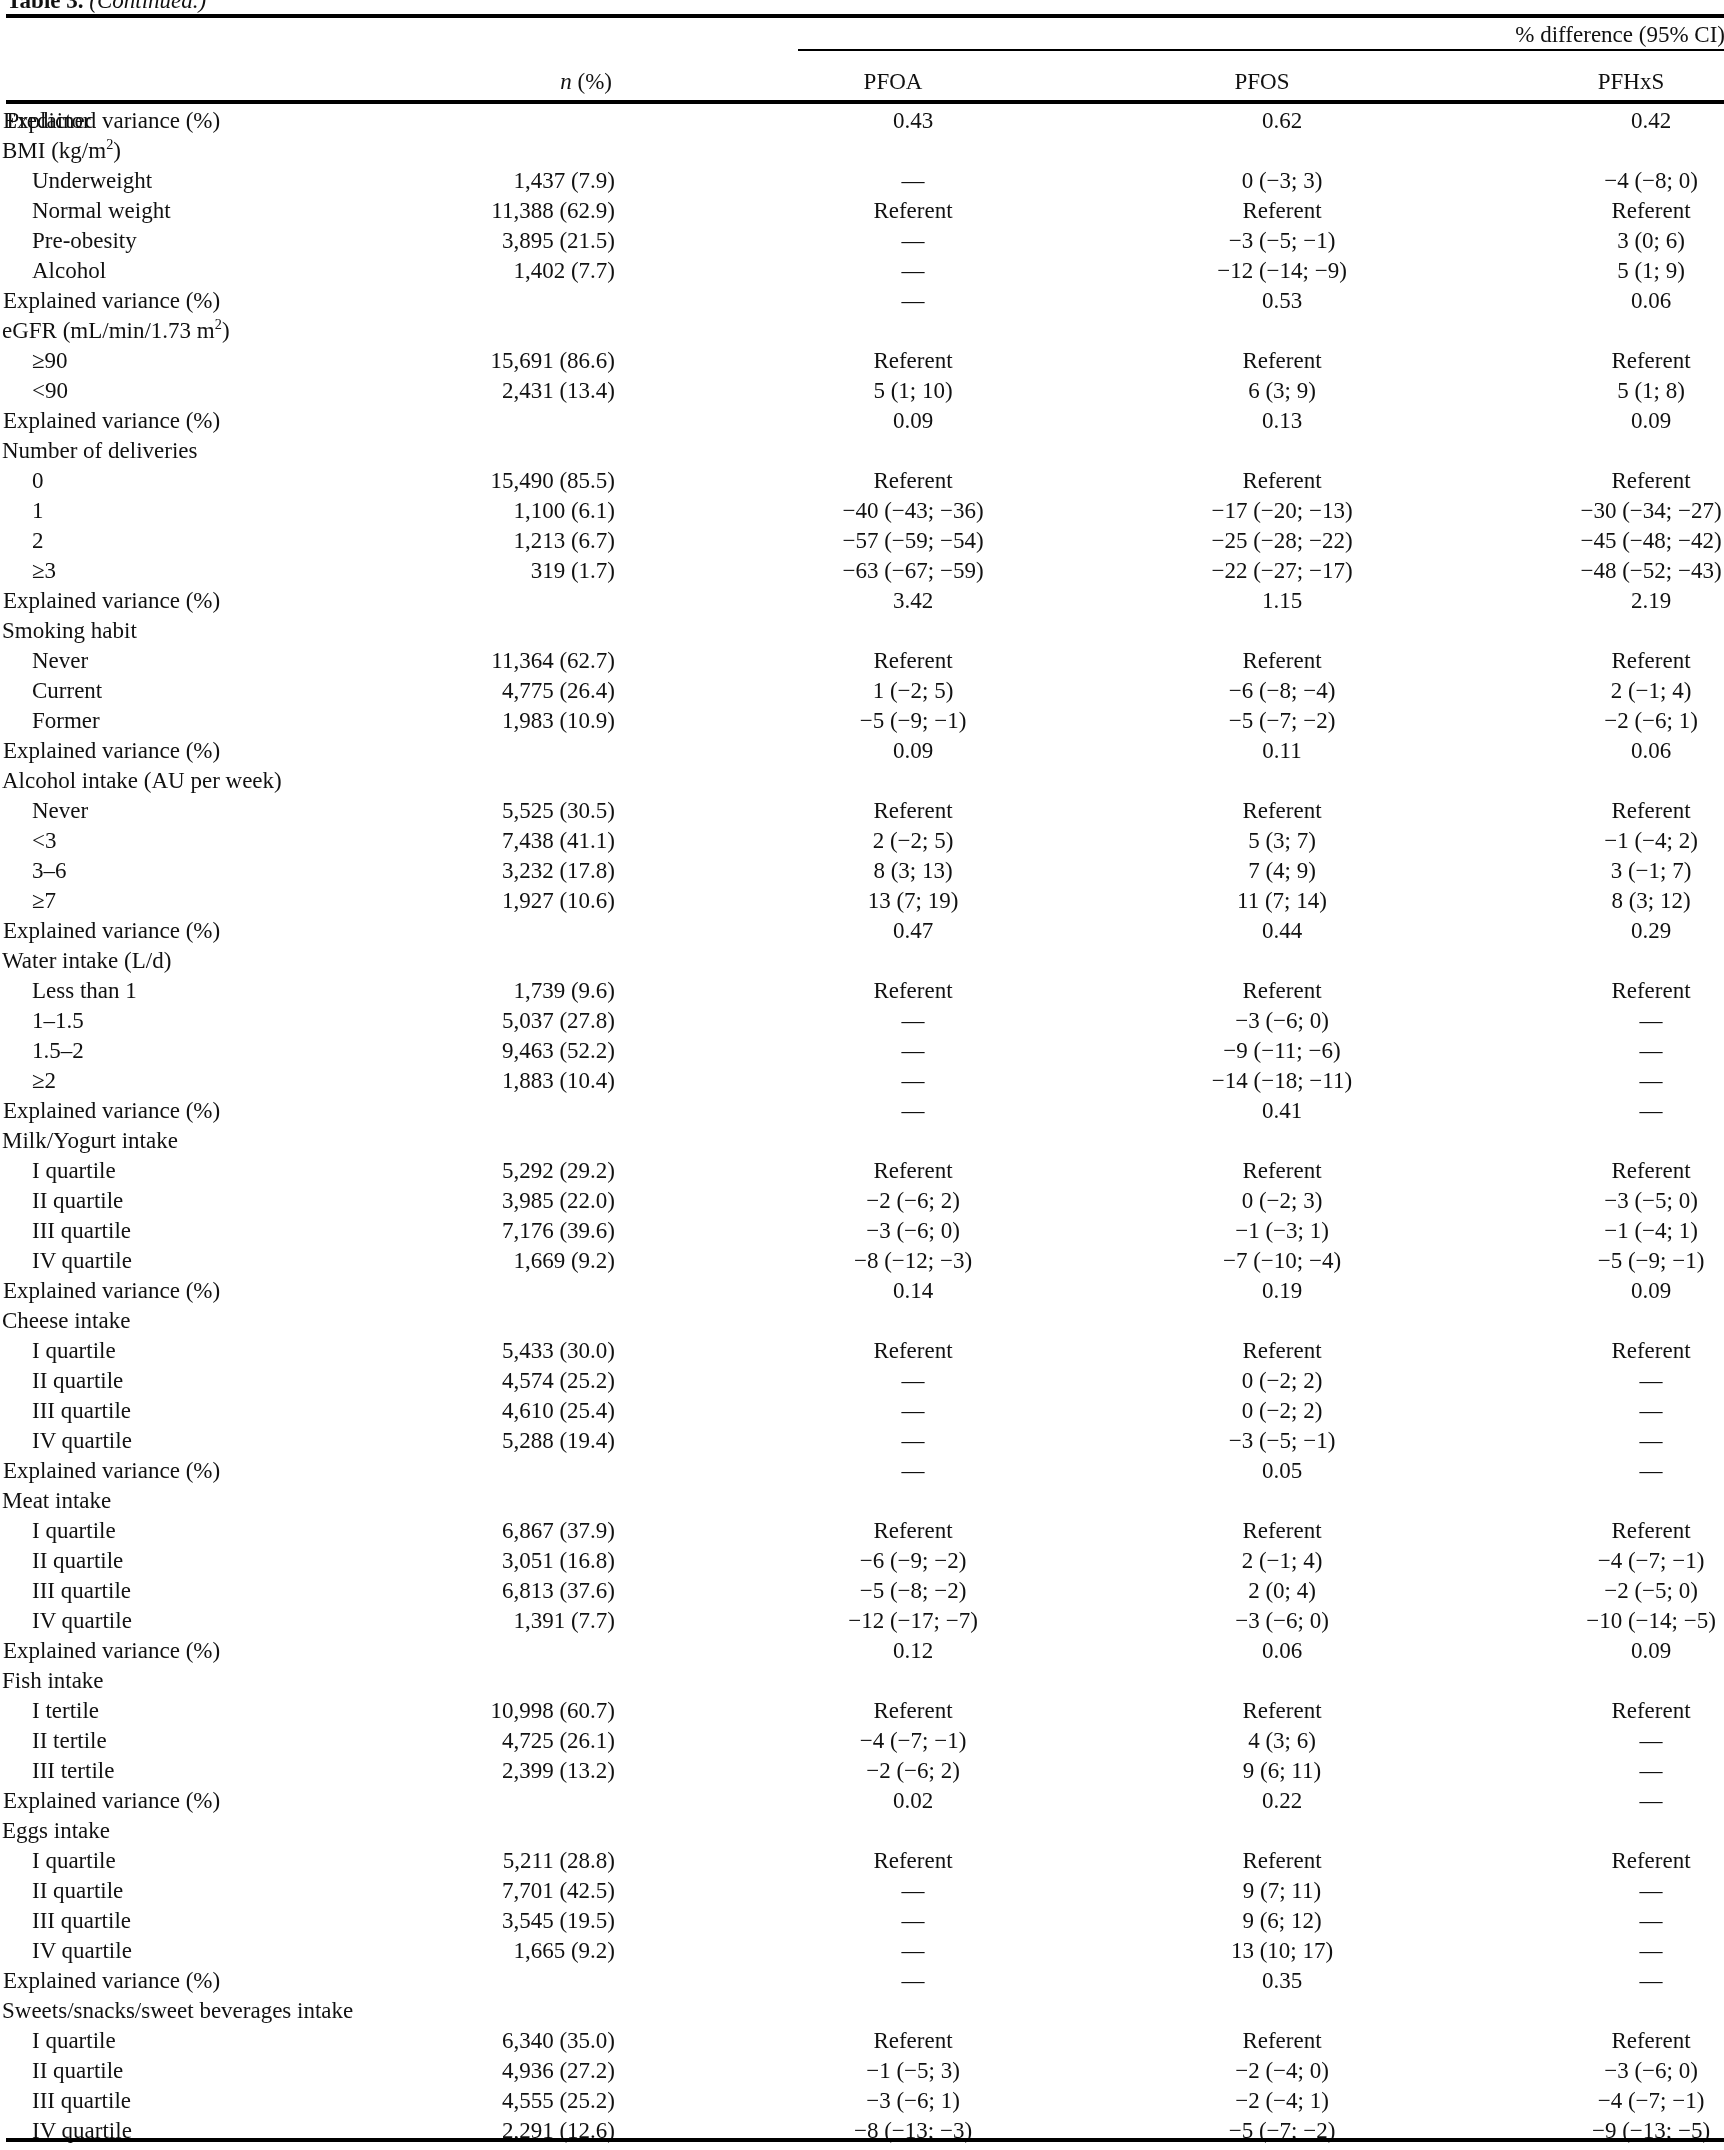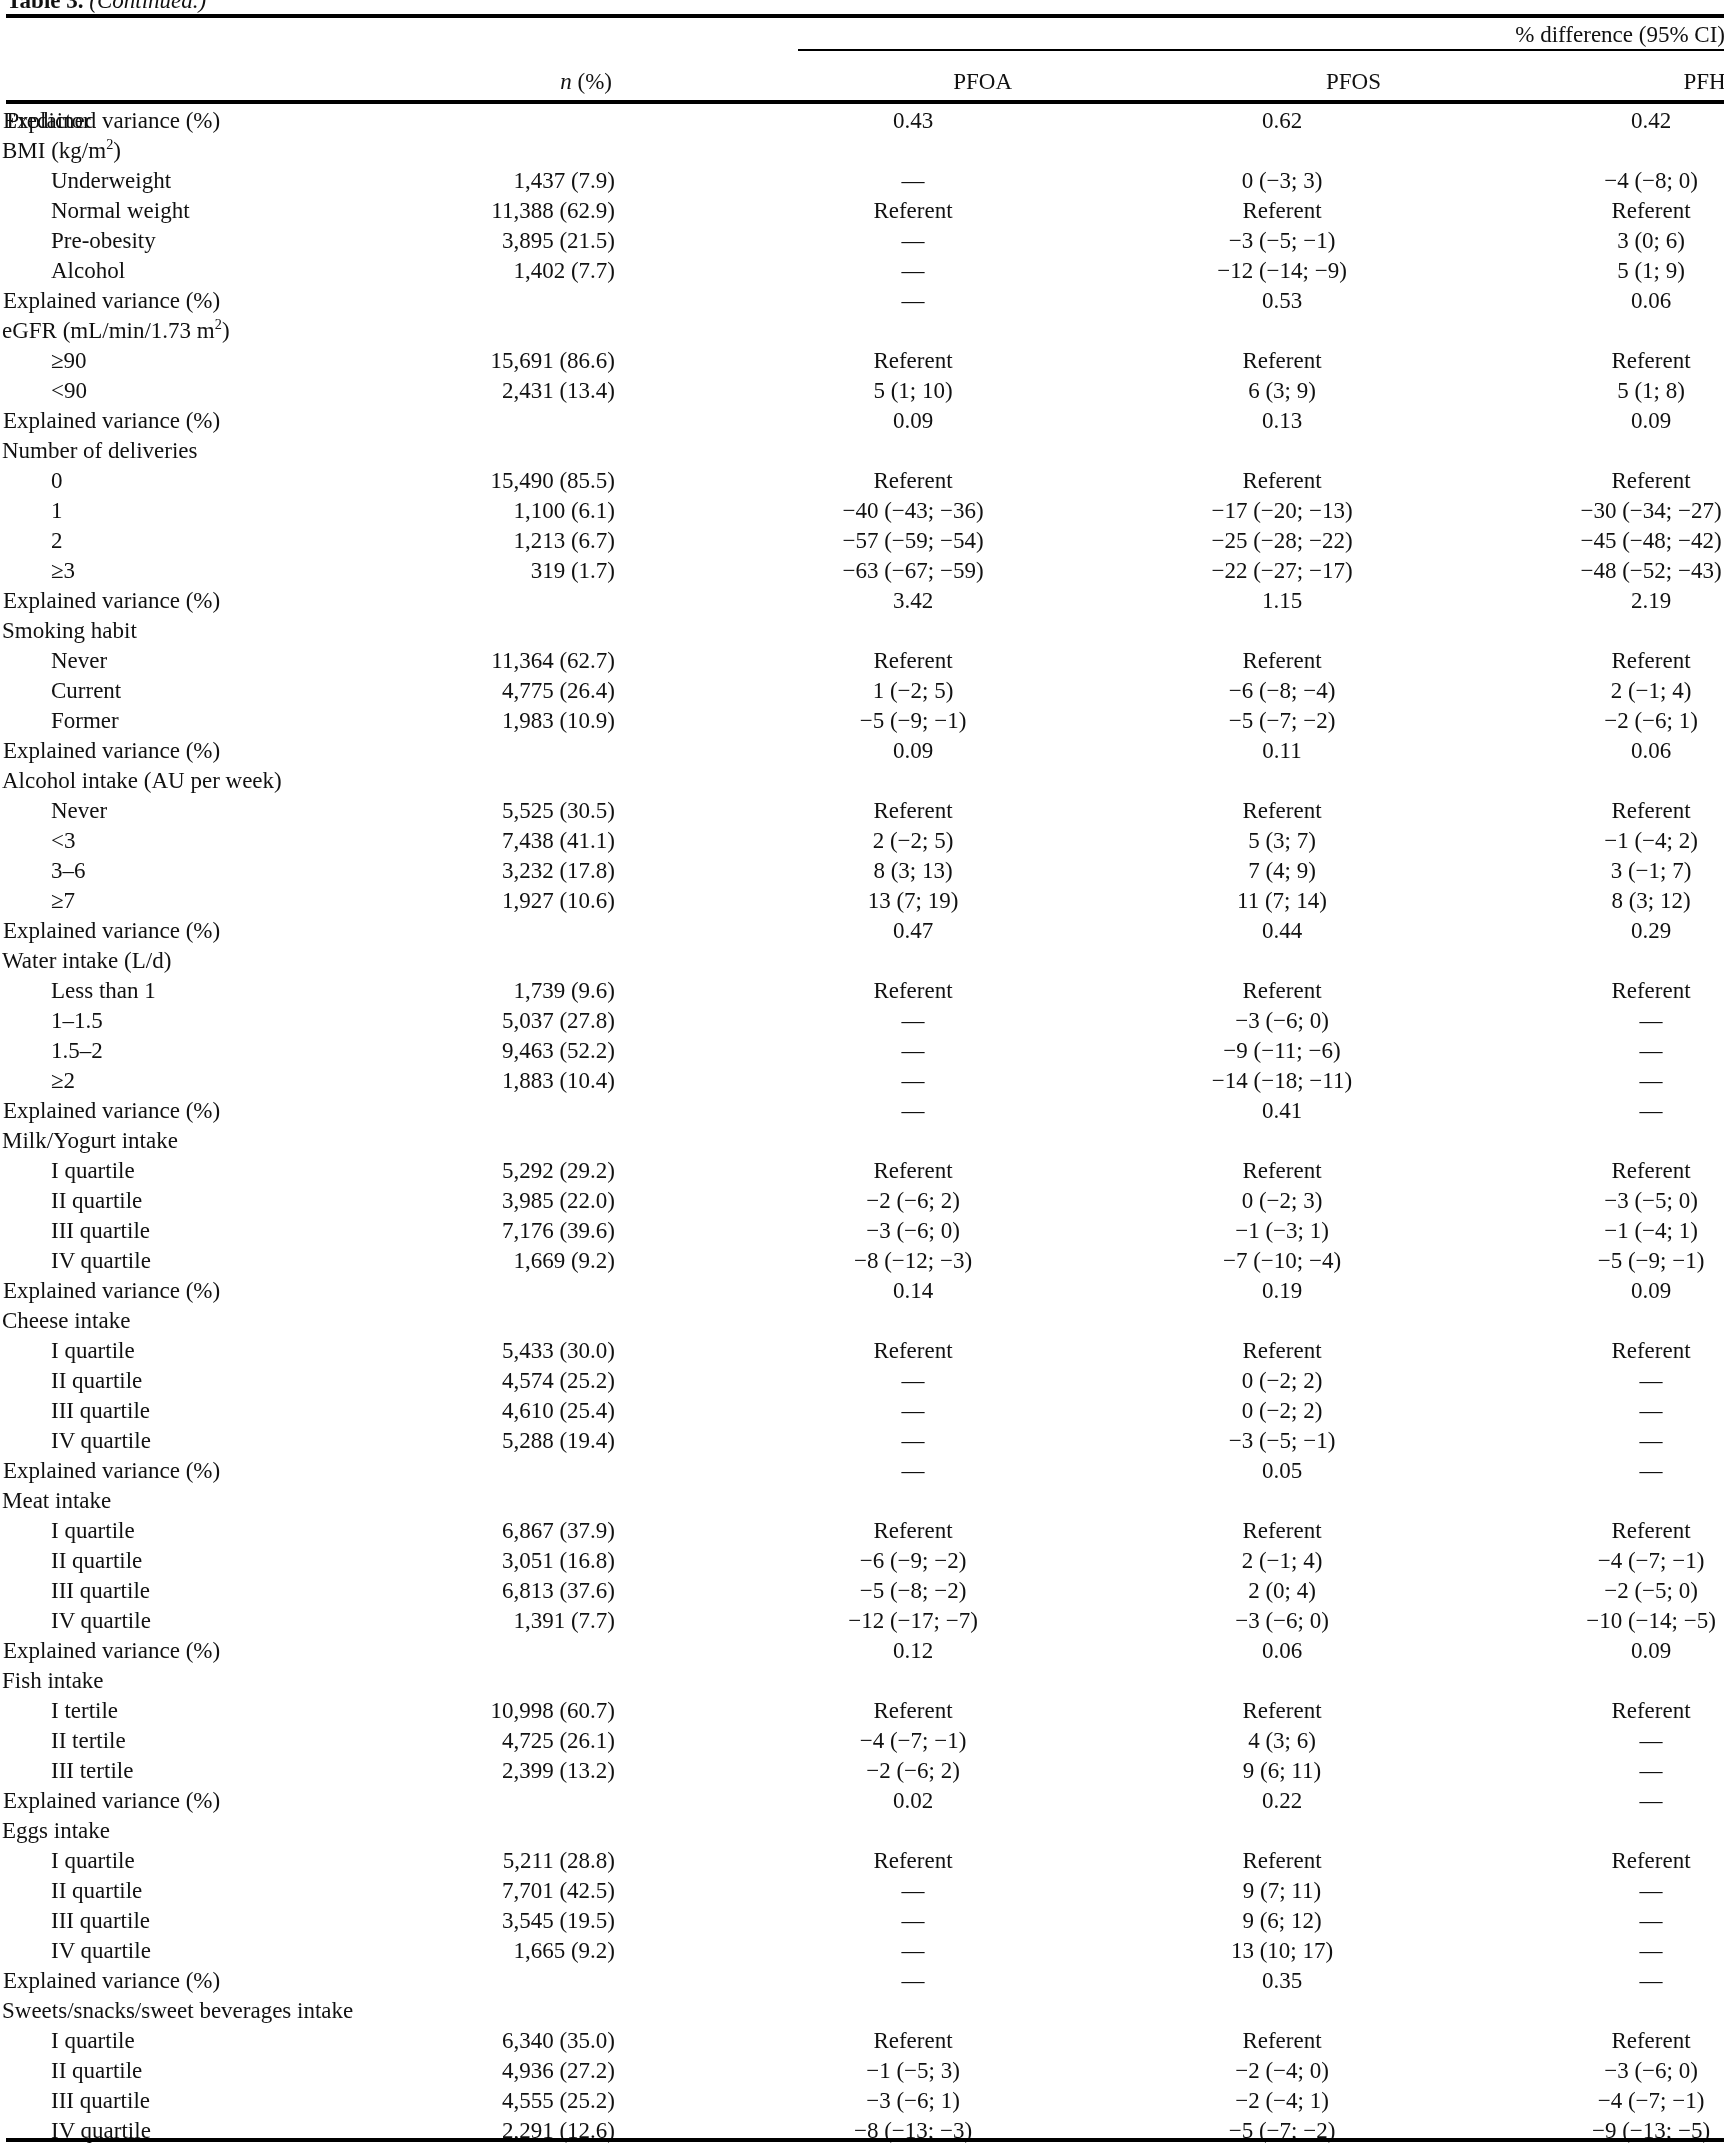"PFOA" .hdr.col { text-align: right -> center }
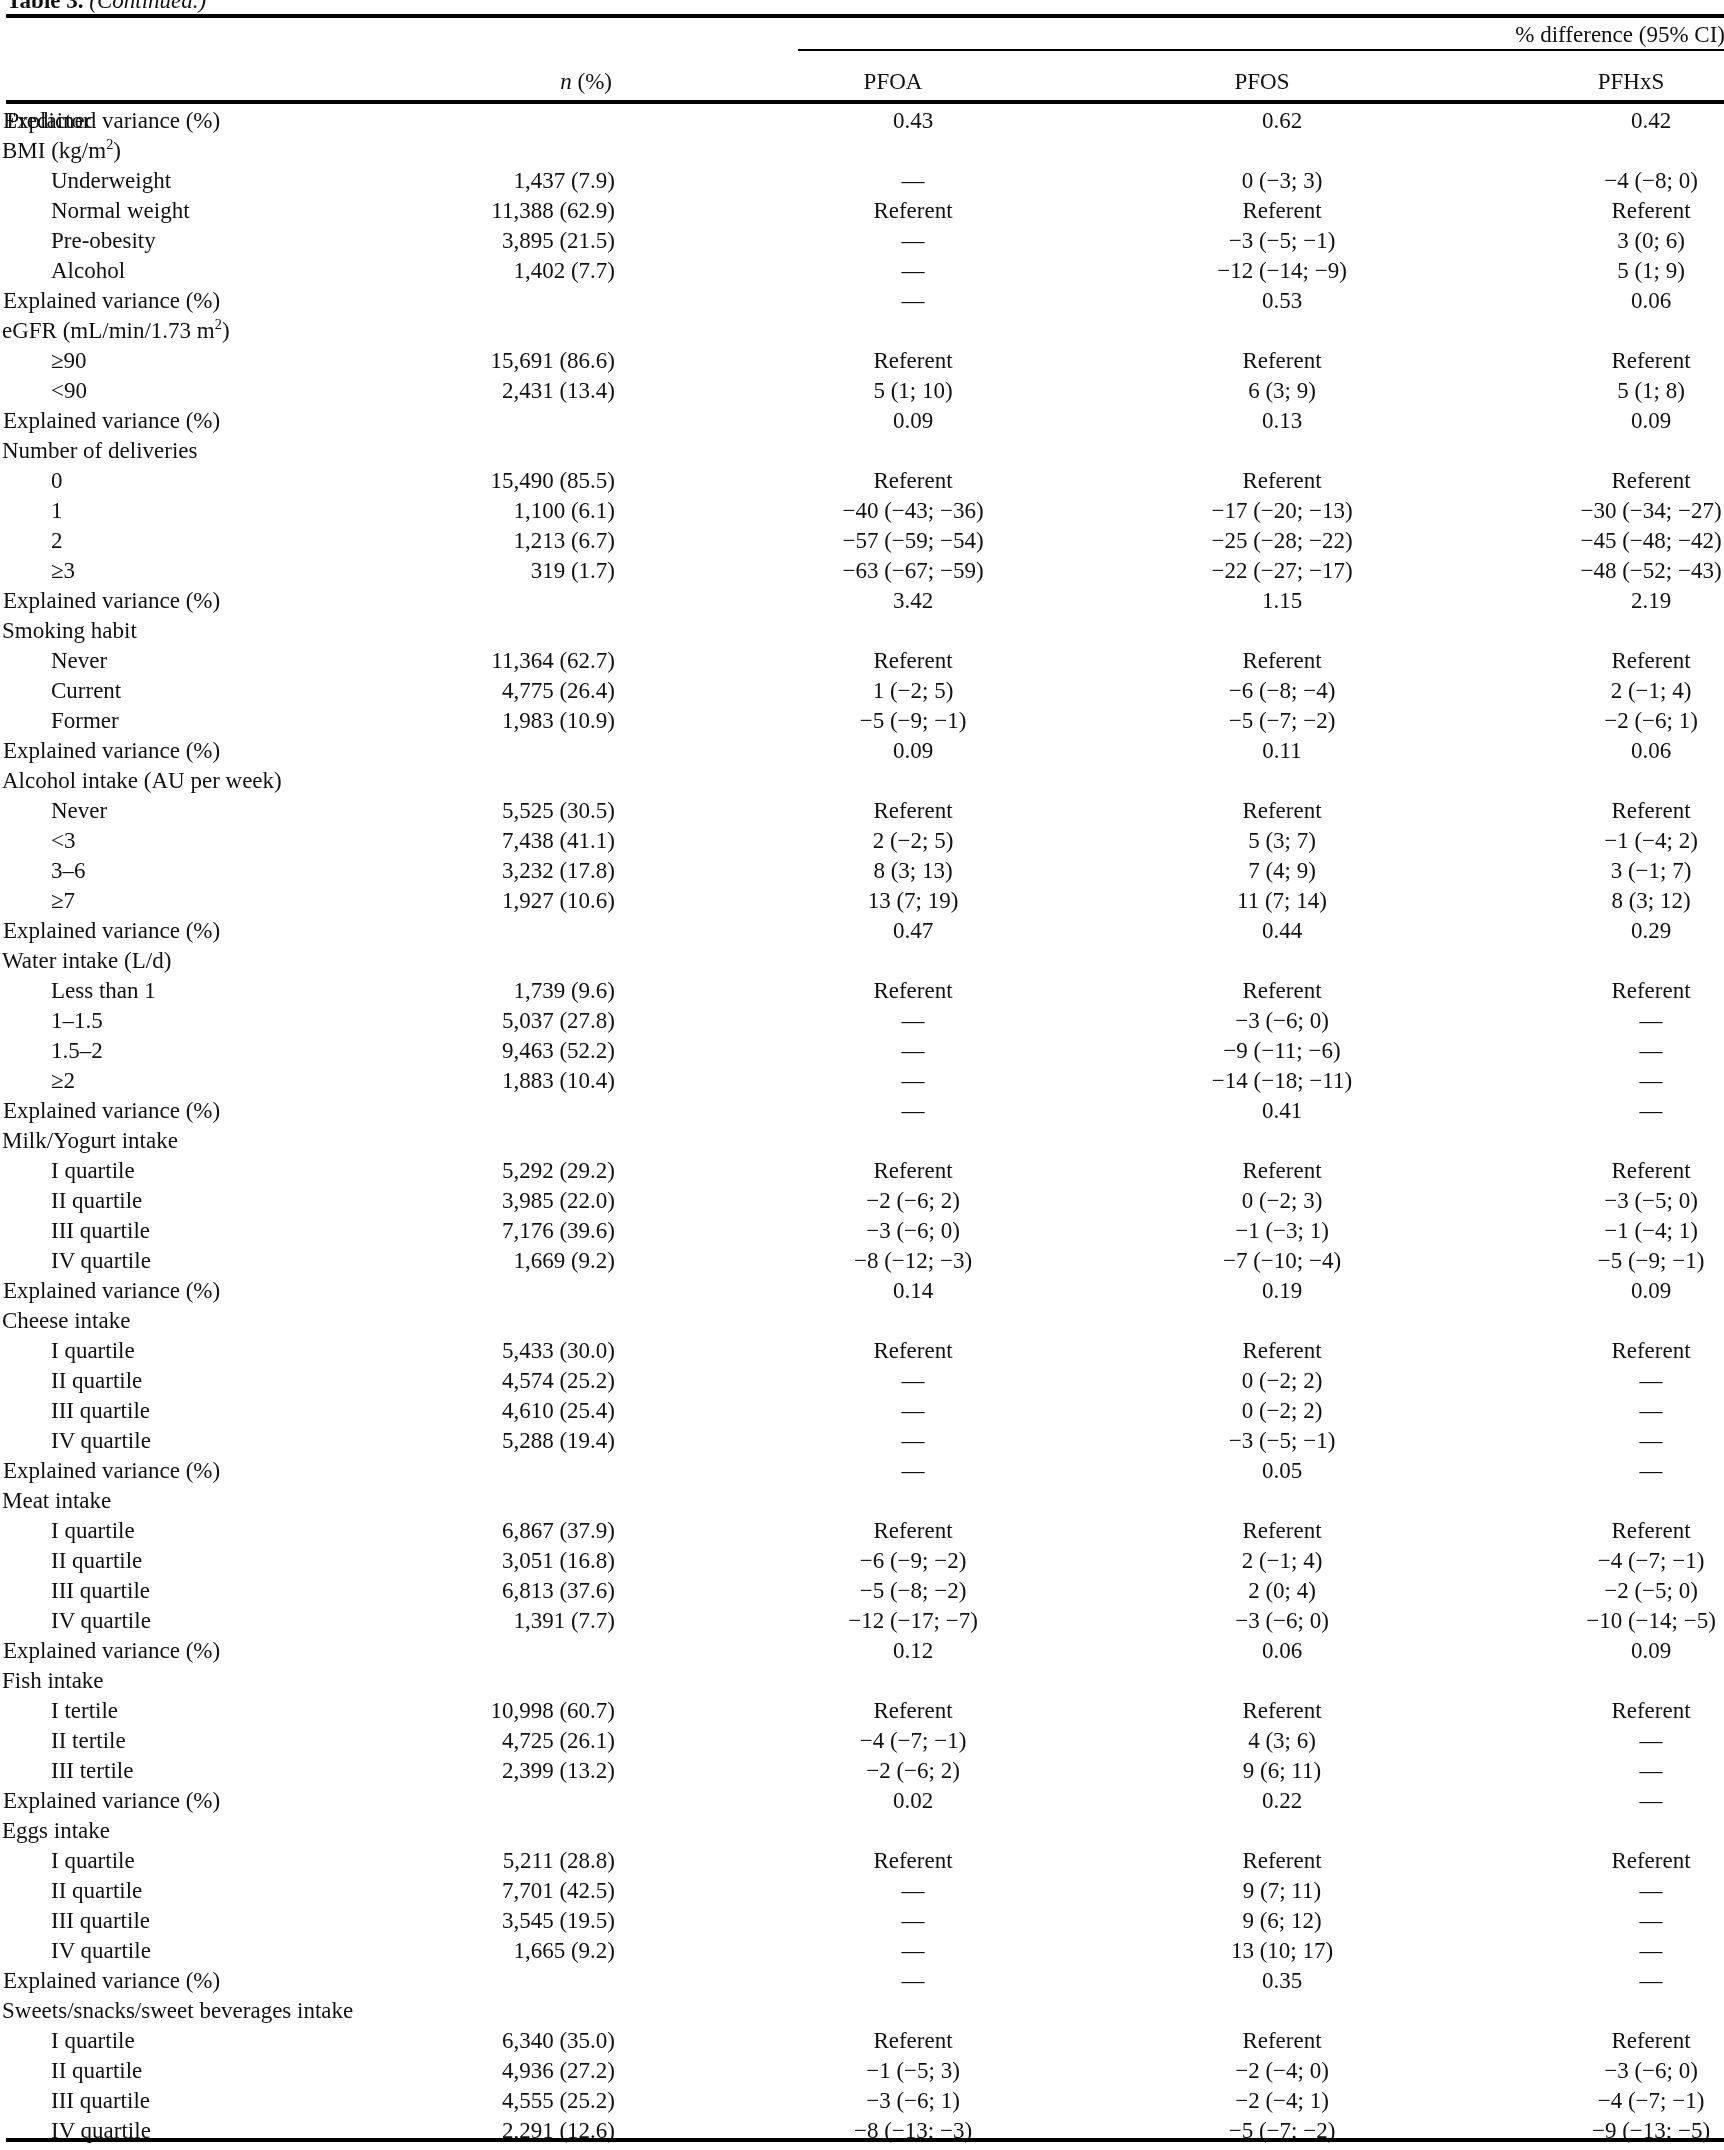"Underweight" td.lbl.l2 { padding-left: 51px -> 32px }
